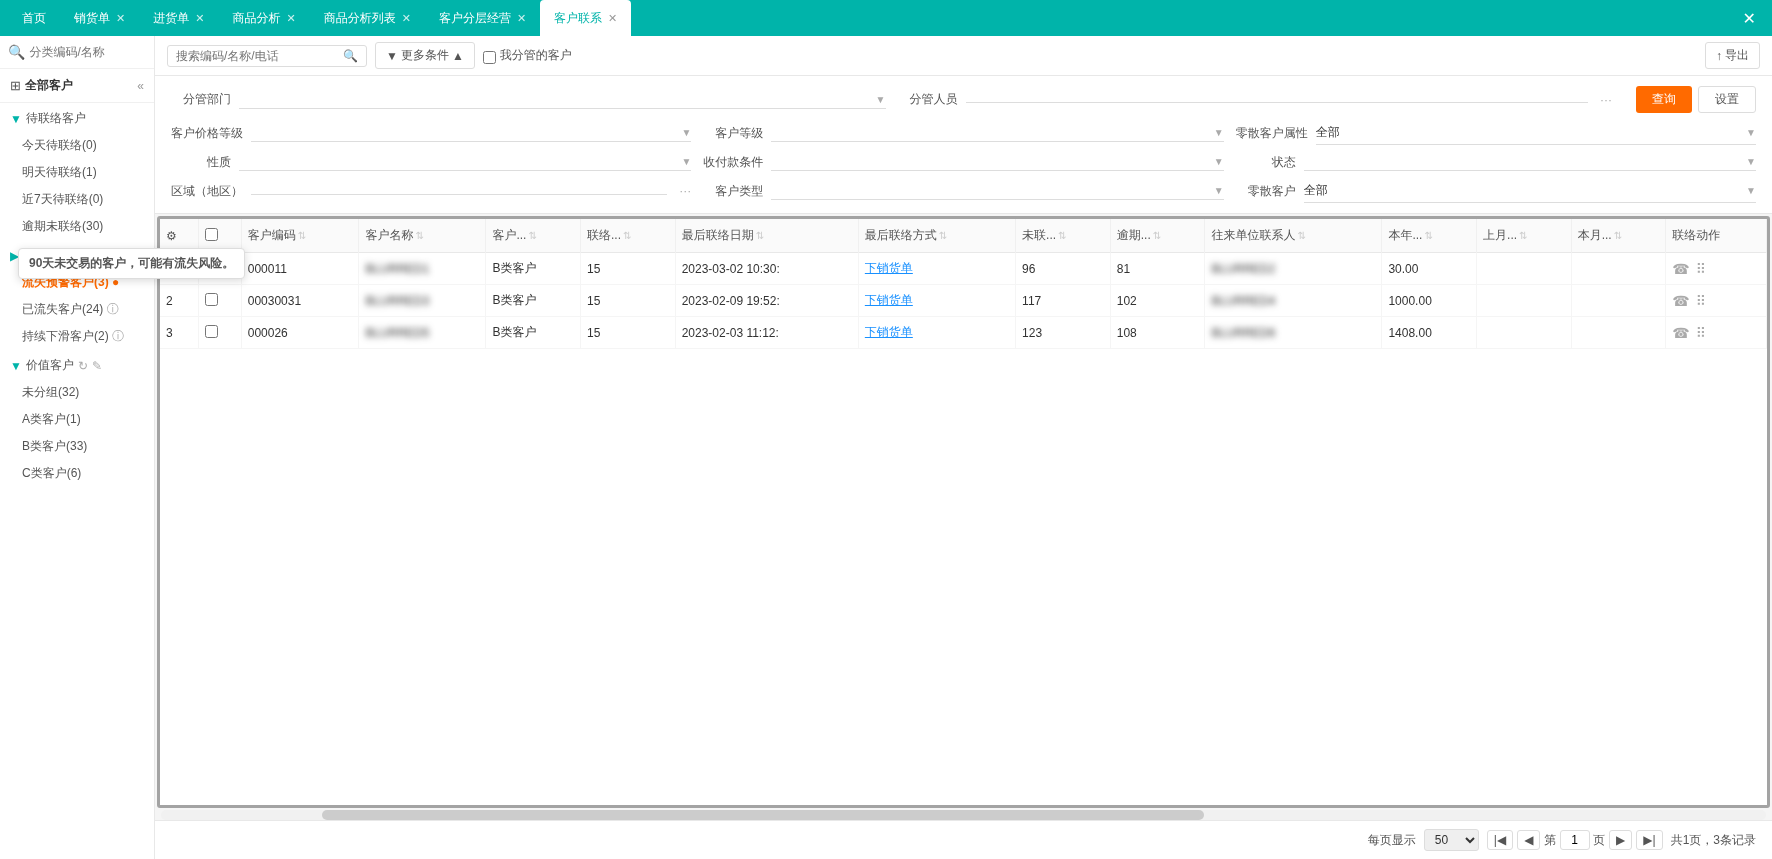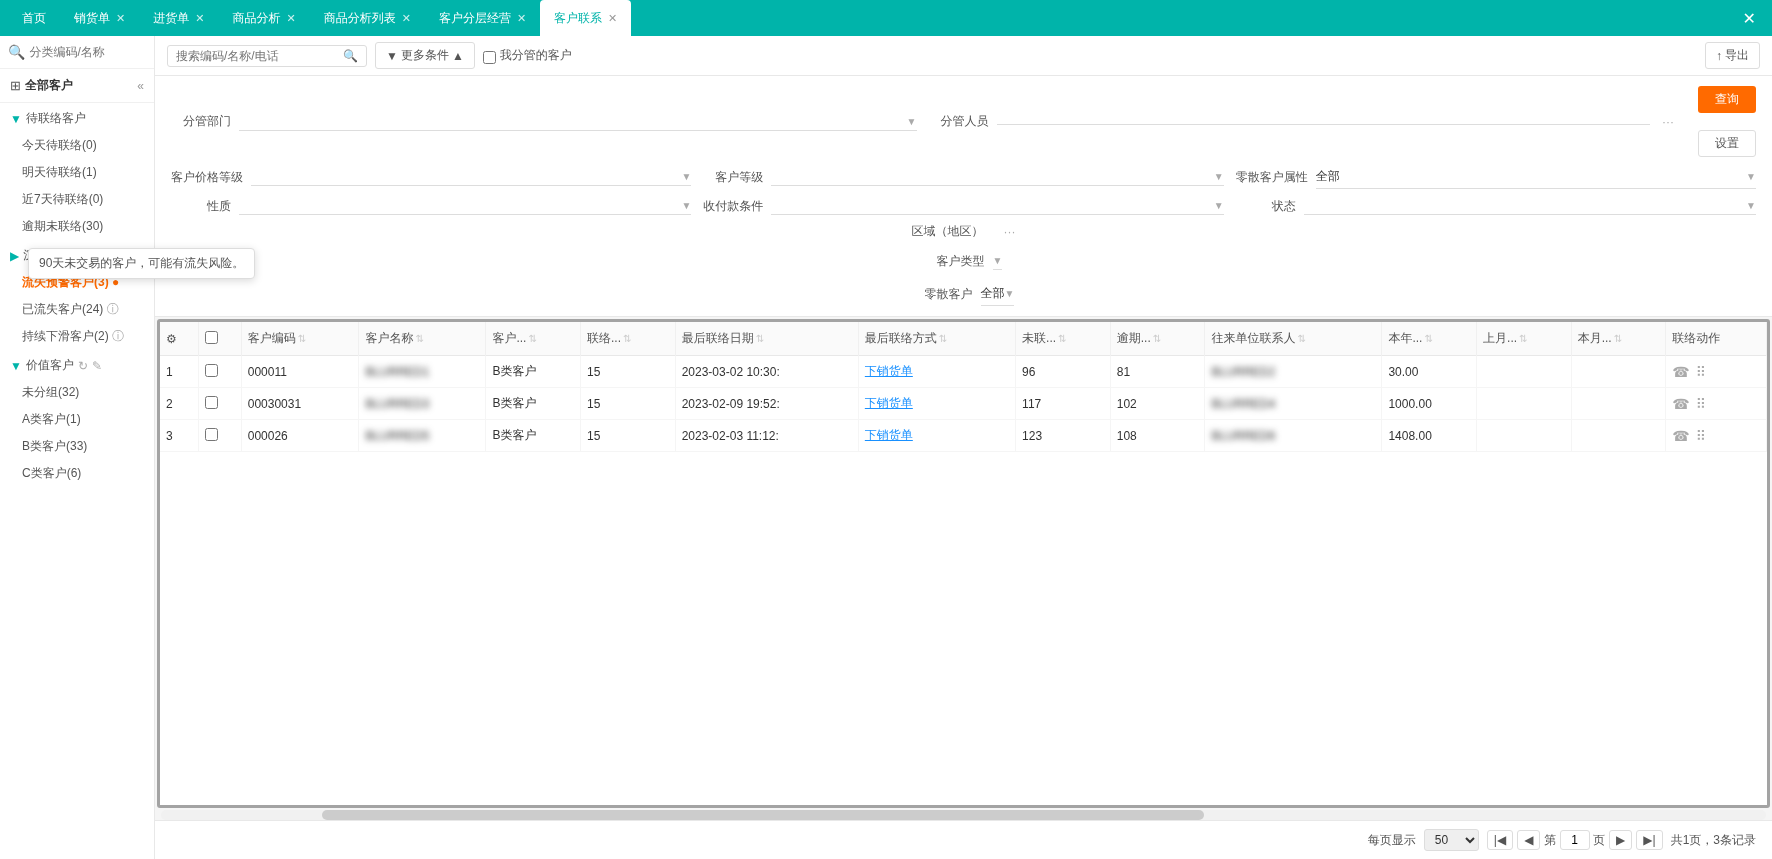"查询" .filter-actions { flex-direction: column -> row; gap: 17px -> 6px }
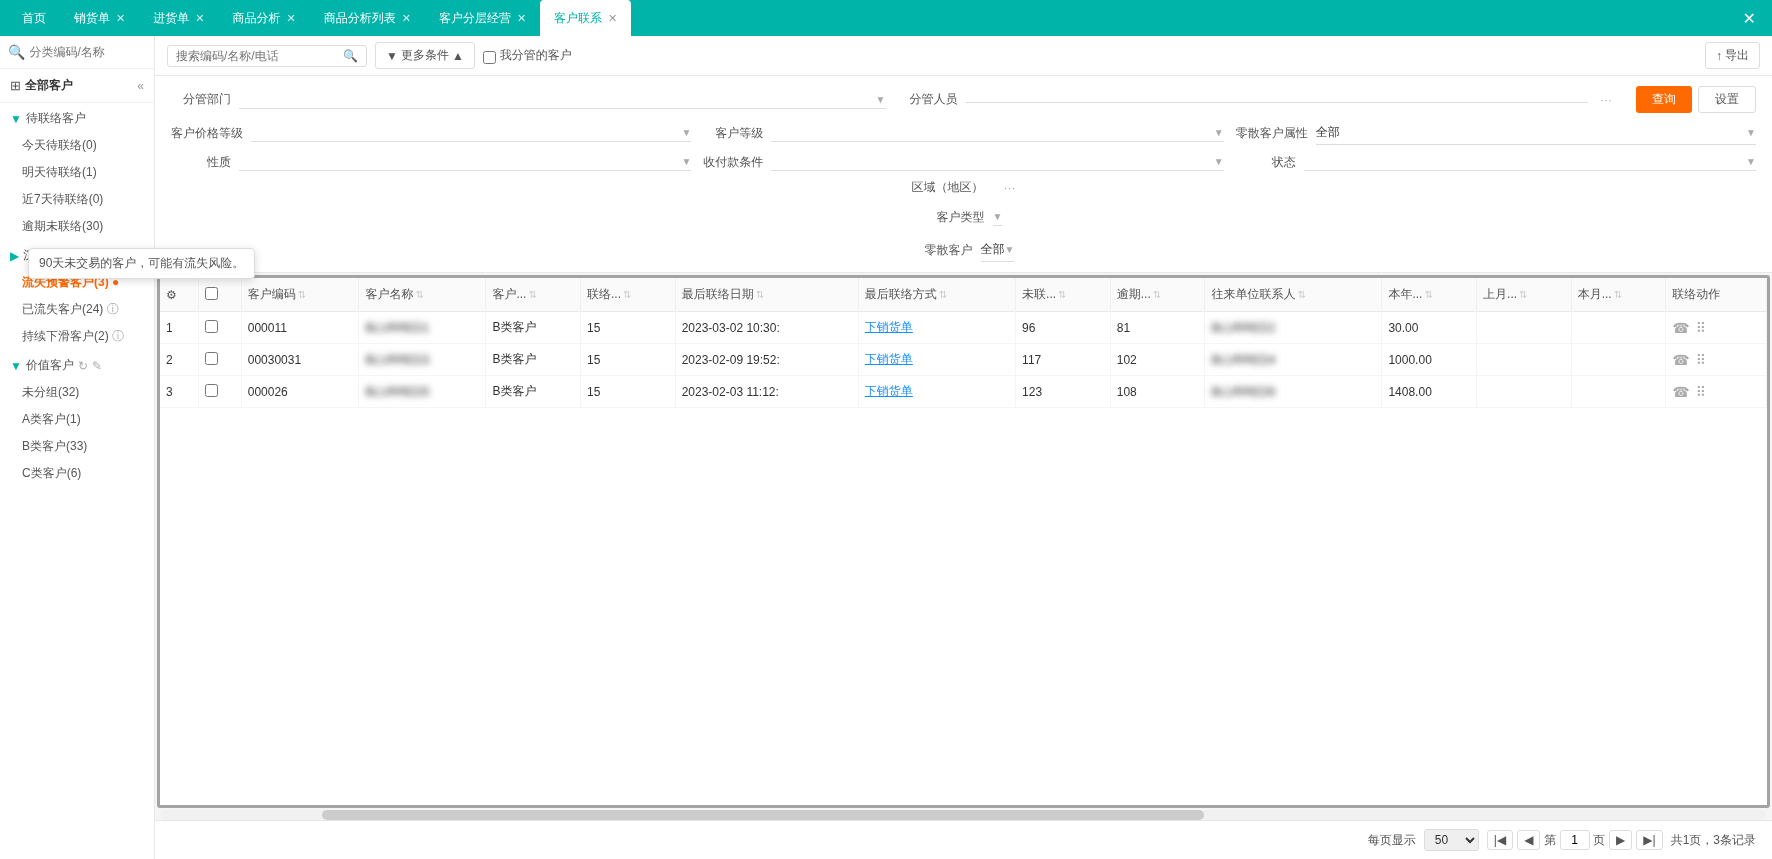"区域（地区）" .filter-row:last-child { flex-direction: column -> none }
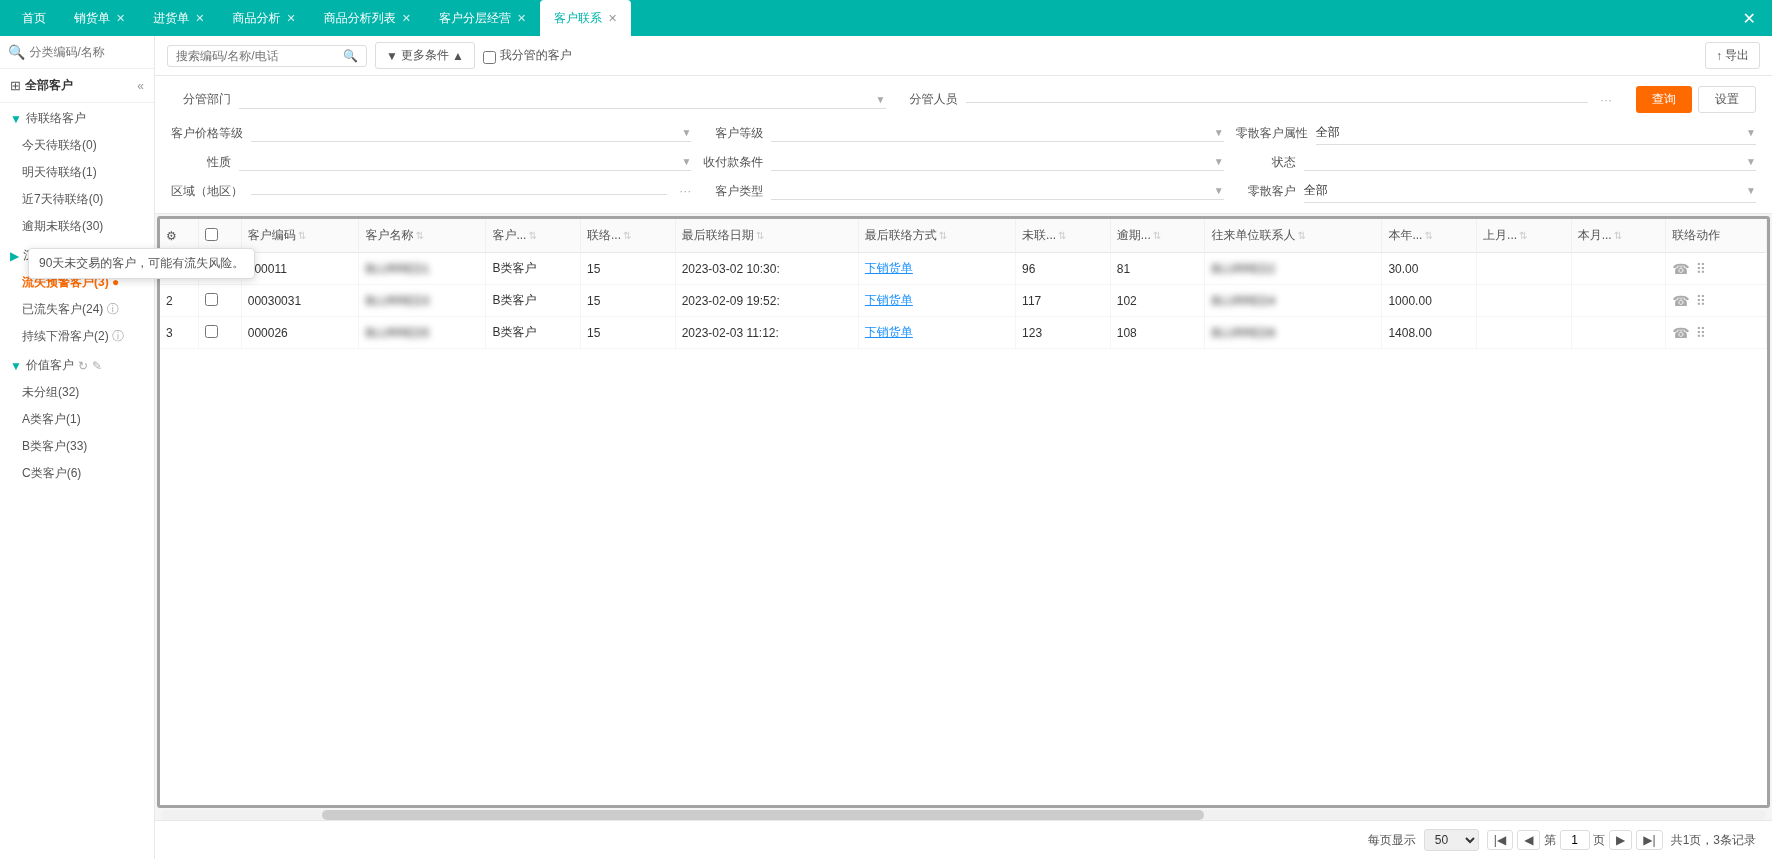"90天未交易的客户，可能有流失风险。" div.tooltip-box { font-weight: none -> bold; left: 28px -> 18px }
